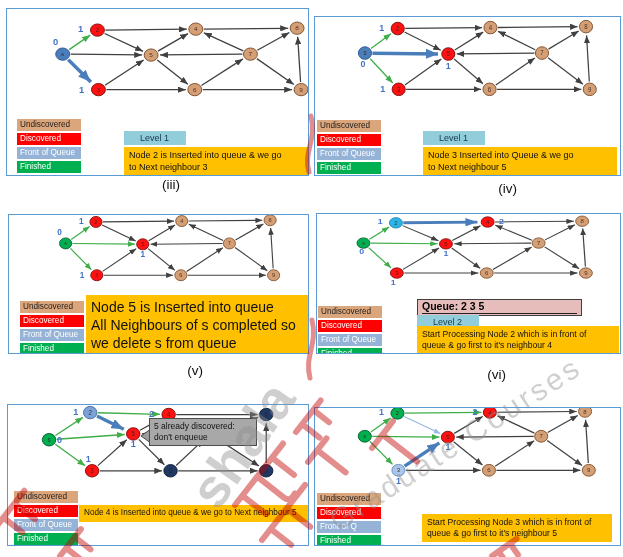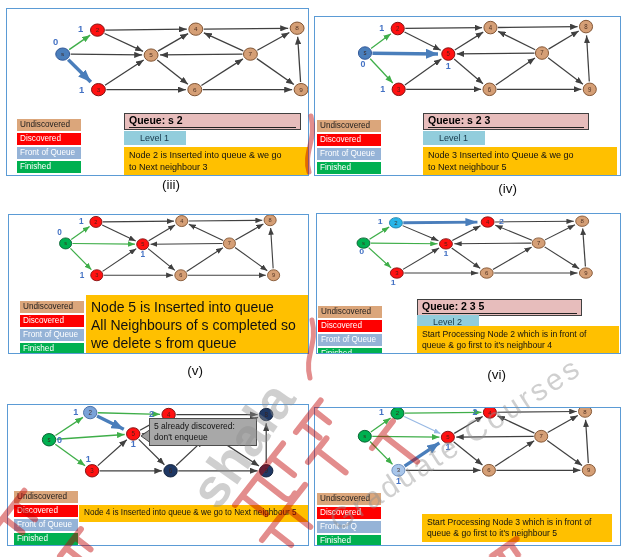"Queue: s 2" div.qbar { html: <div> <span>Queue: s 2</span> </div> -> none }
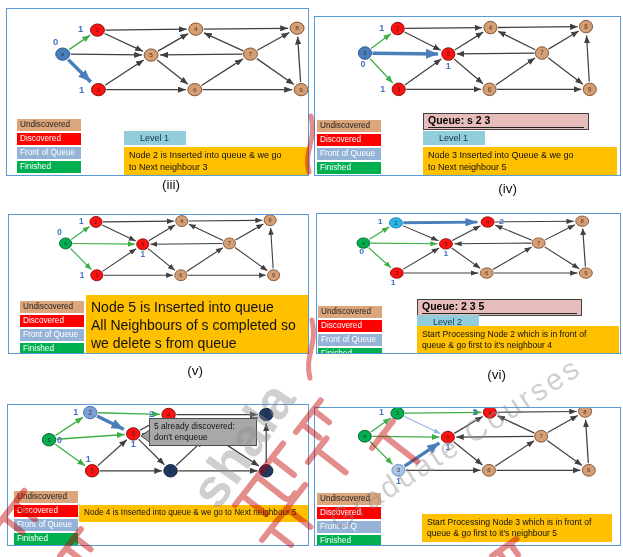"Queue: s 2 3" div.qbar { html: <div> <span>Queue: s 2 3</span> </div> -> none }
